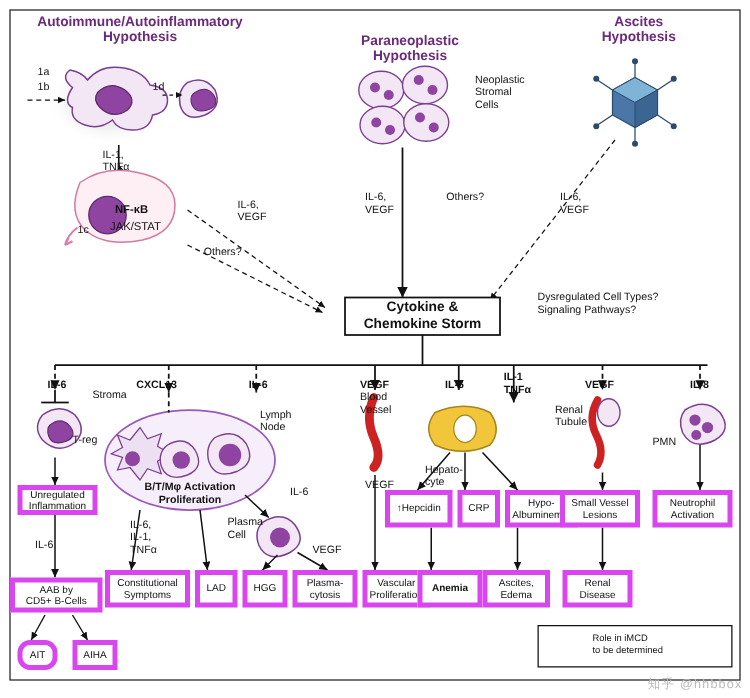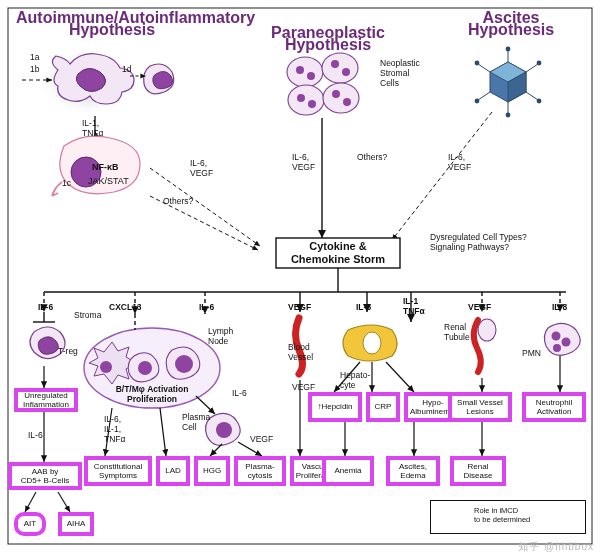"Autoimmune/Autoinflammatory" .ttl { font-size: 16px -> 11px }
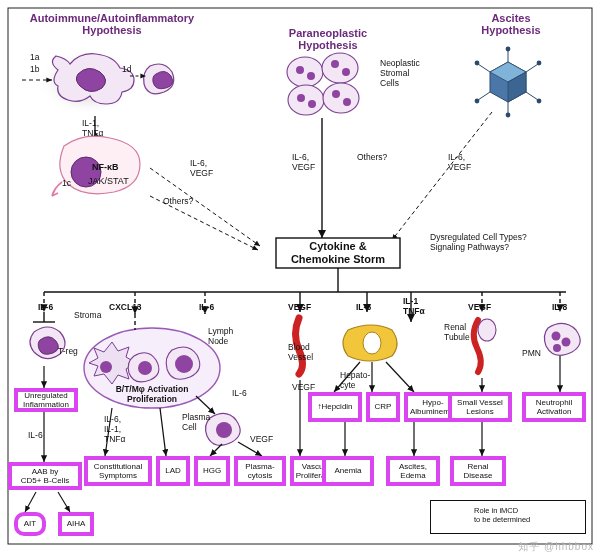"Blood" div.abs { top: 342px -> 312px }
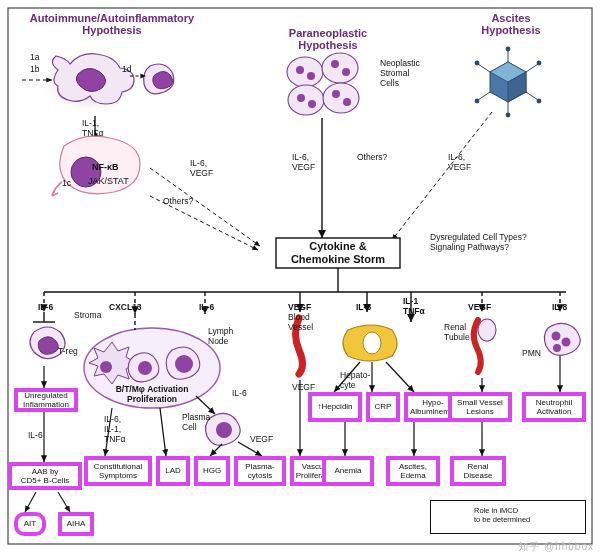"Anemia" div.abs { font-weight: none -> bold; left: 322px -> 334px }
